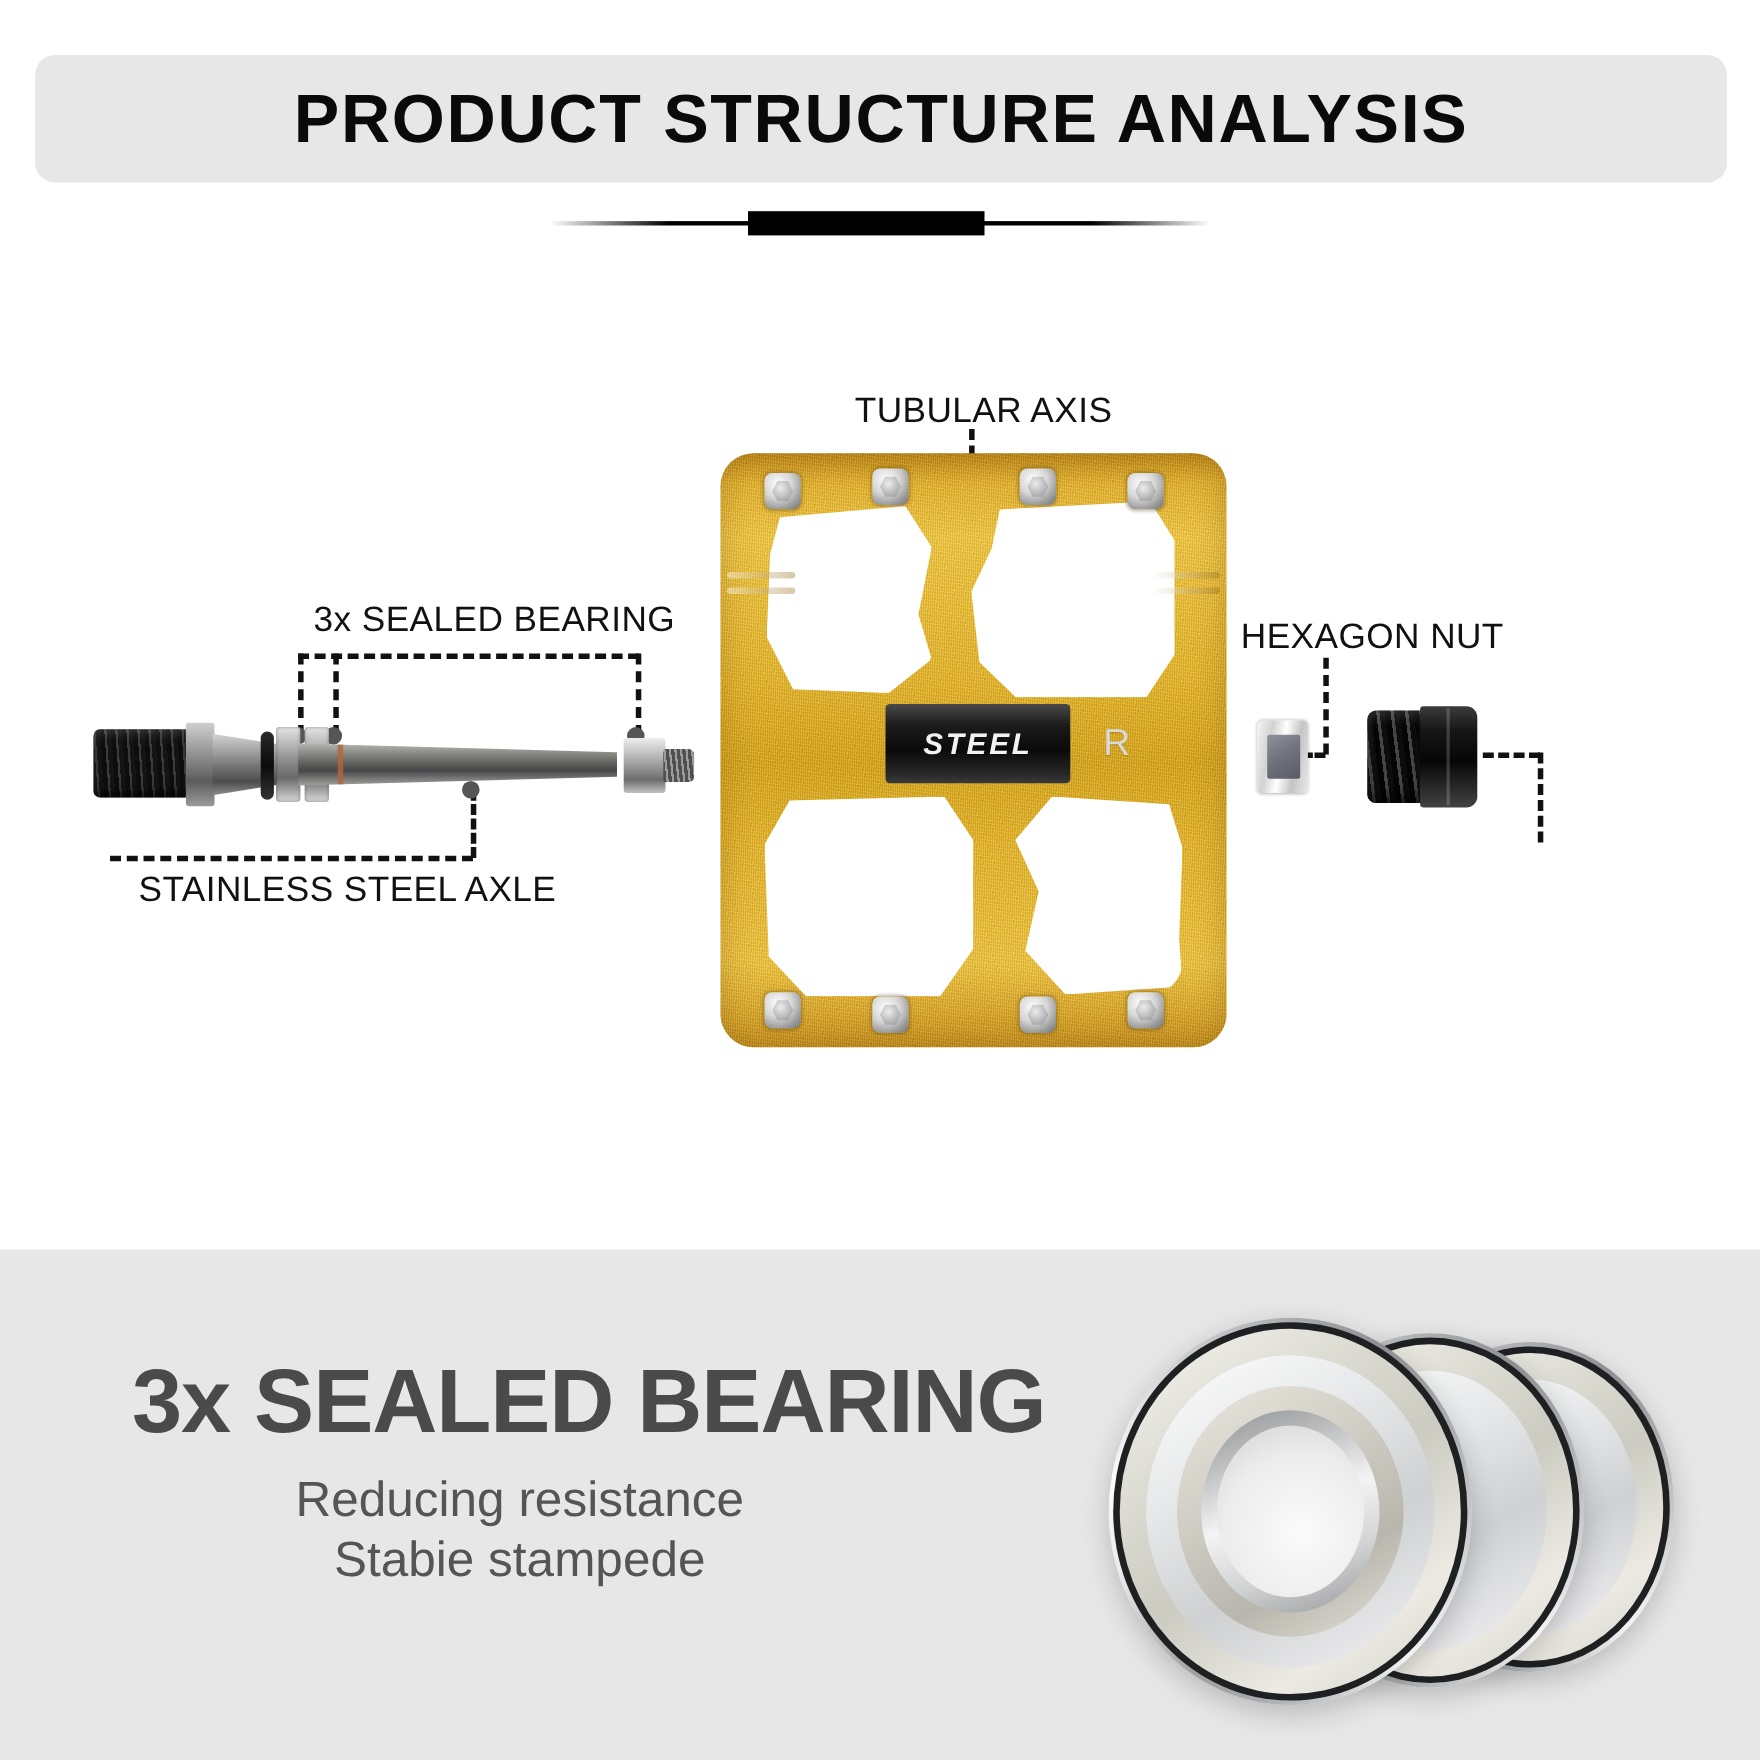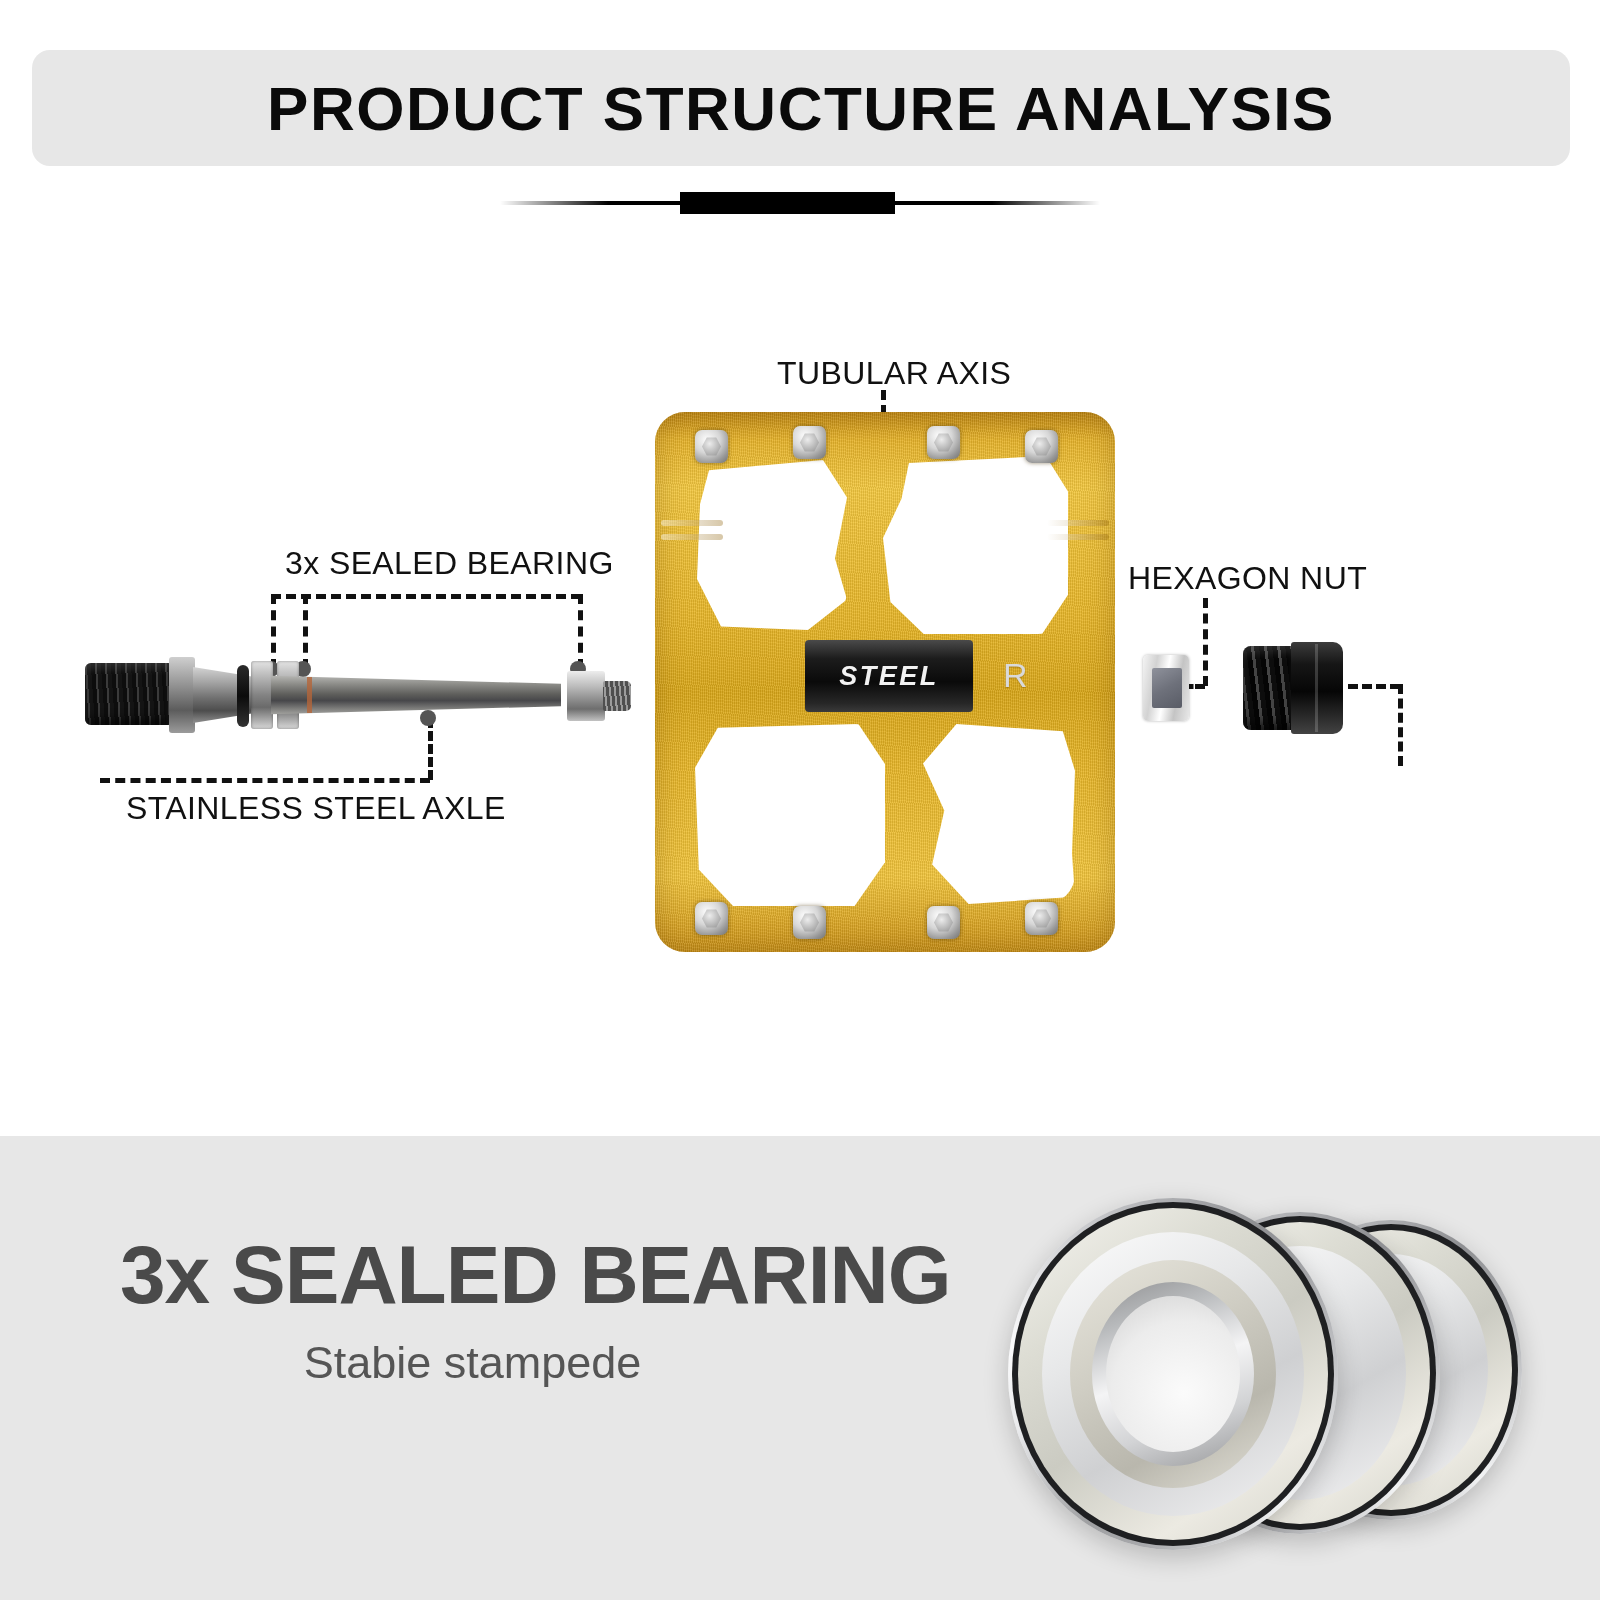"Reducing resistance" div.bl { html: none -> <div>Reducing resistance</div> }
